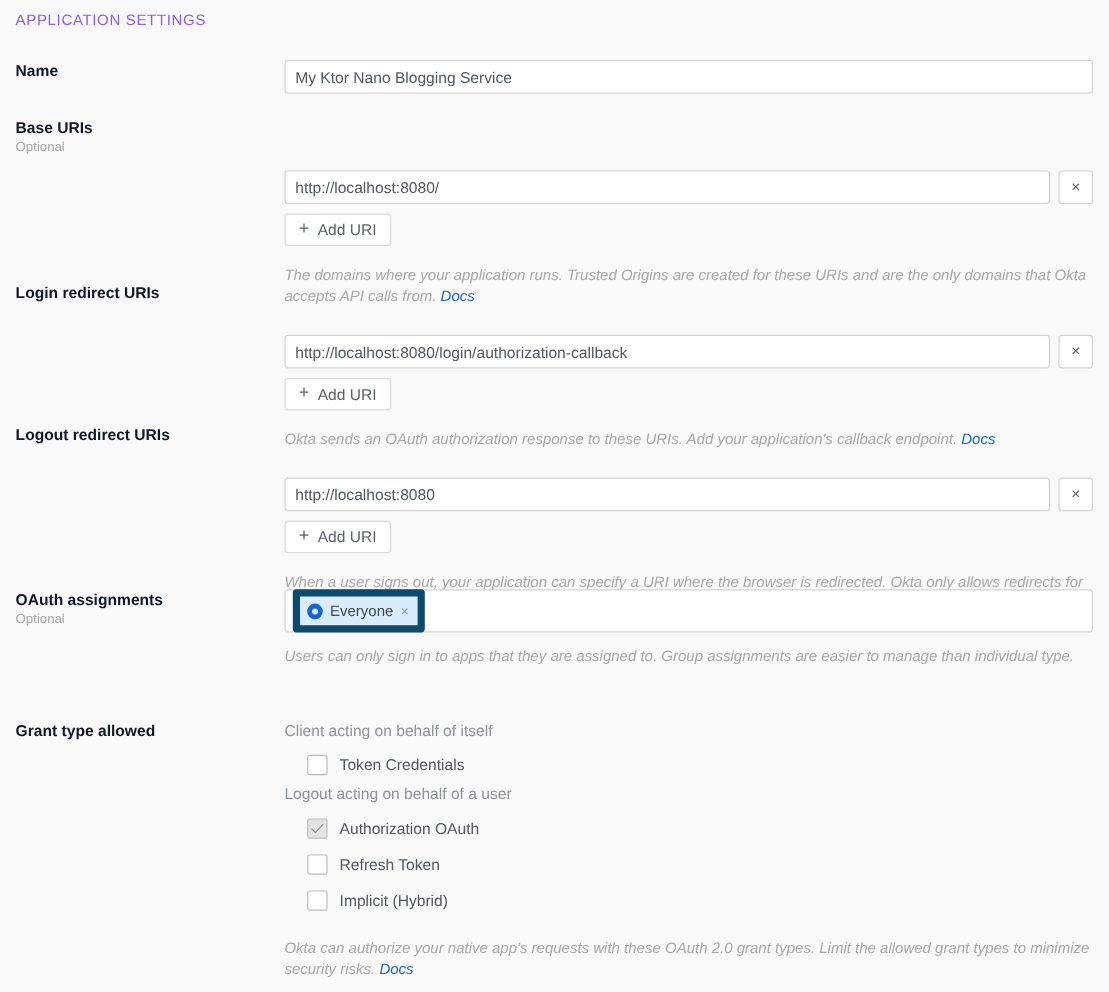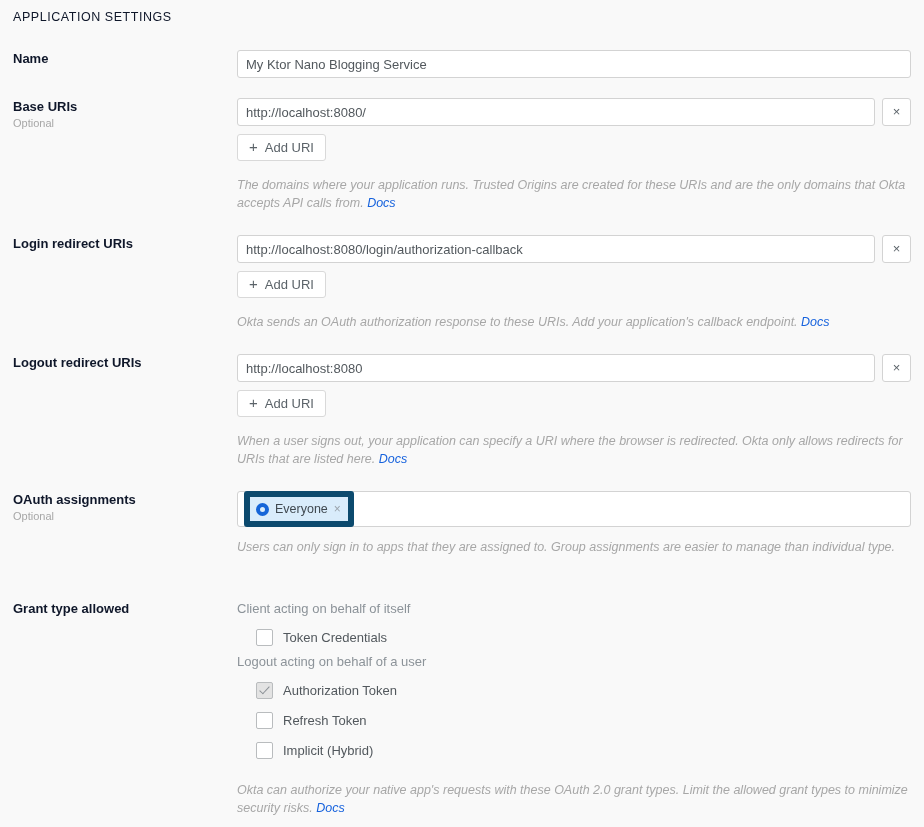"APPLICATION SETTINGS" .section-title { color: #0f172a -> #8b5cf6 }
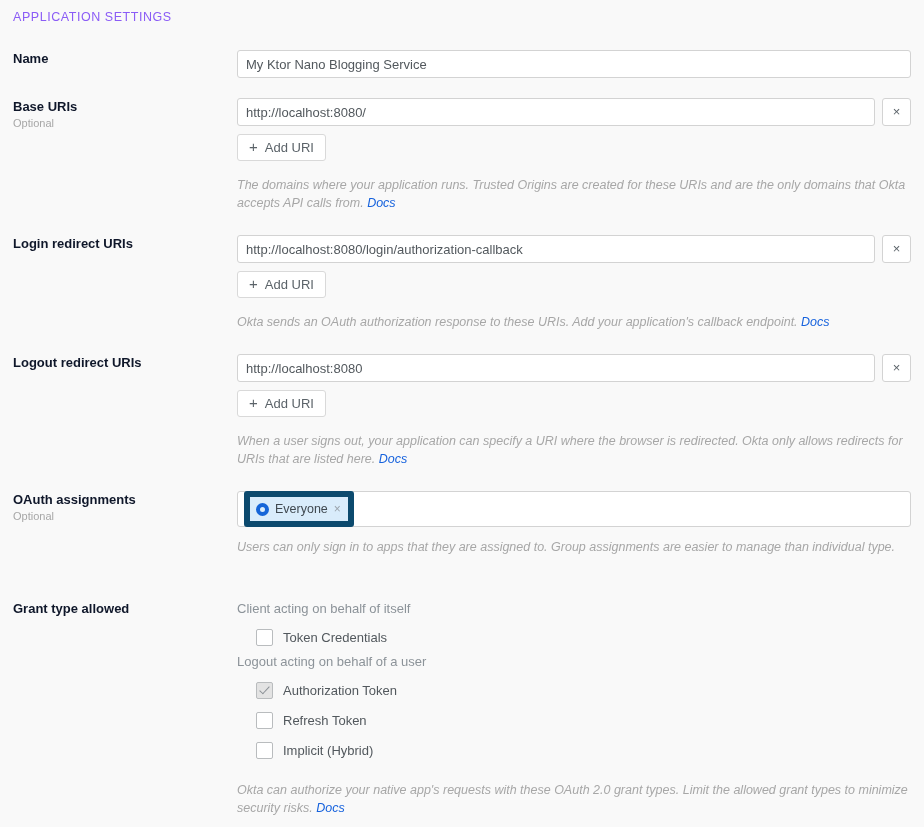"http://localhost:8080/" .input-line { margin-top: none -> 44px }
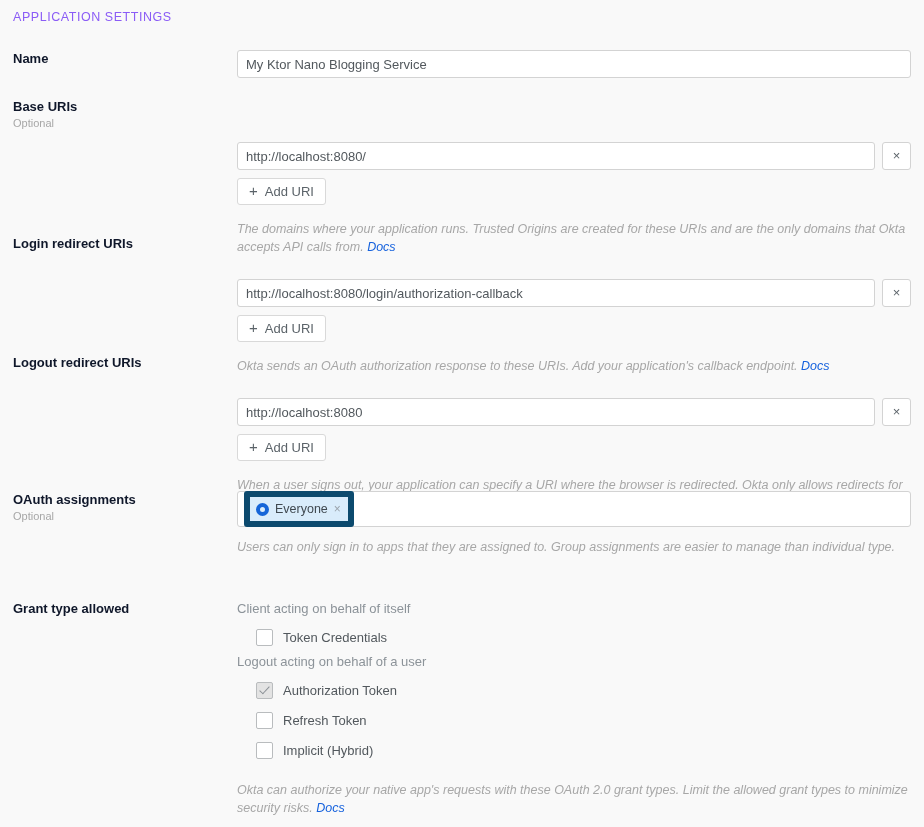"Authorization Token" span.cbox-label { text: Token -> OAuth }
